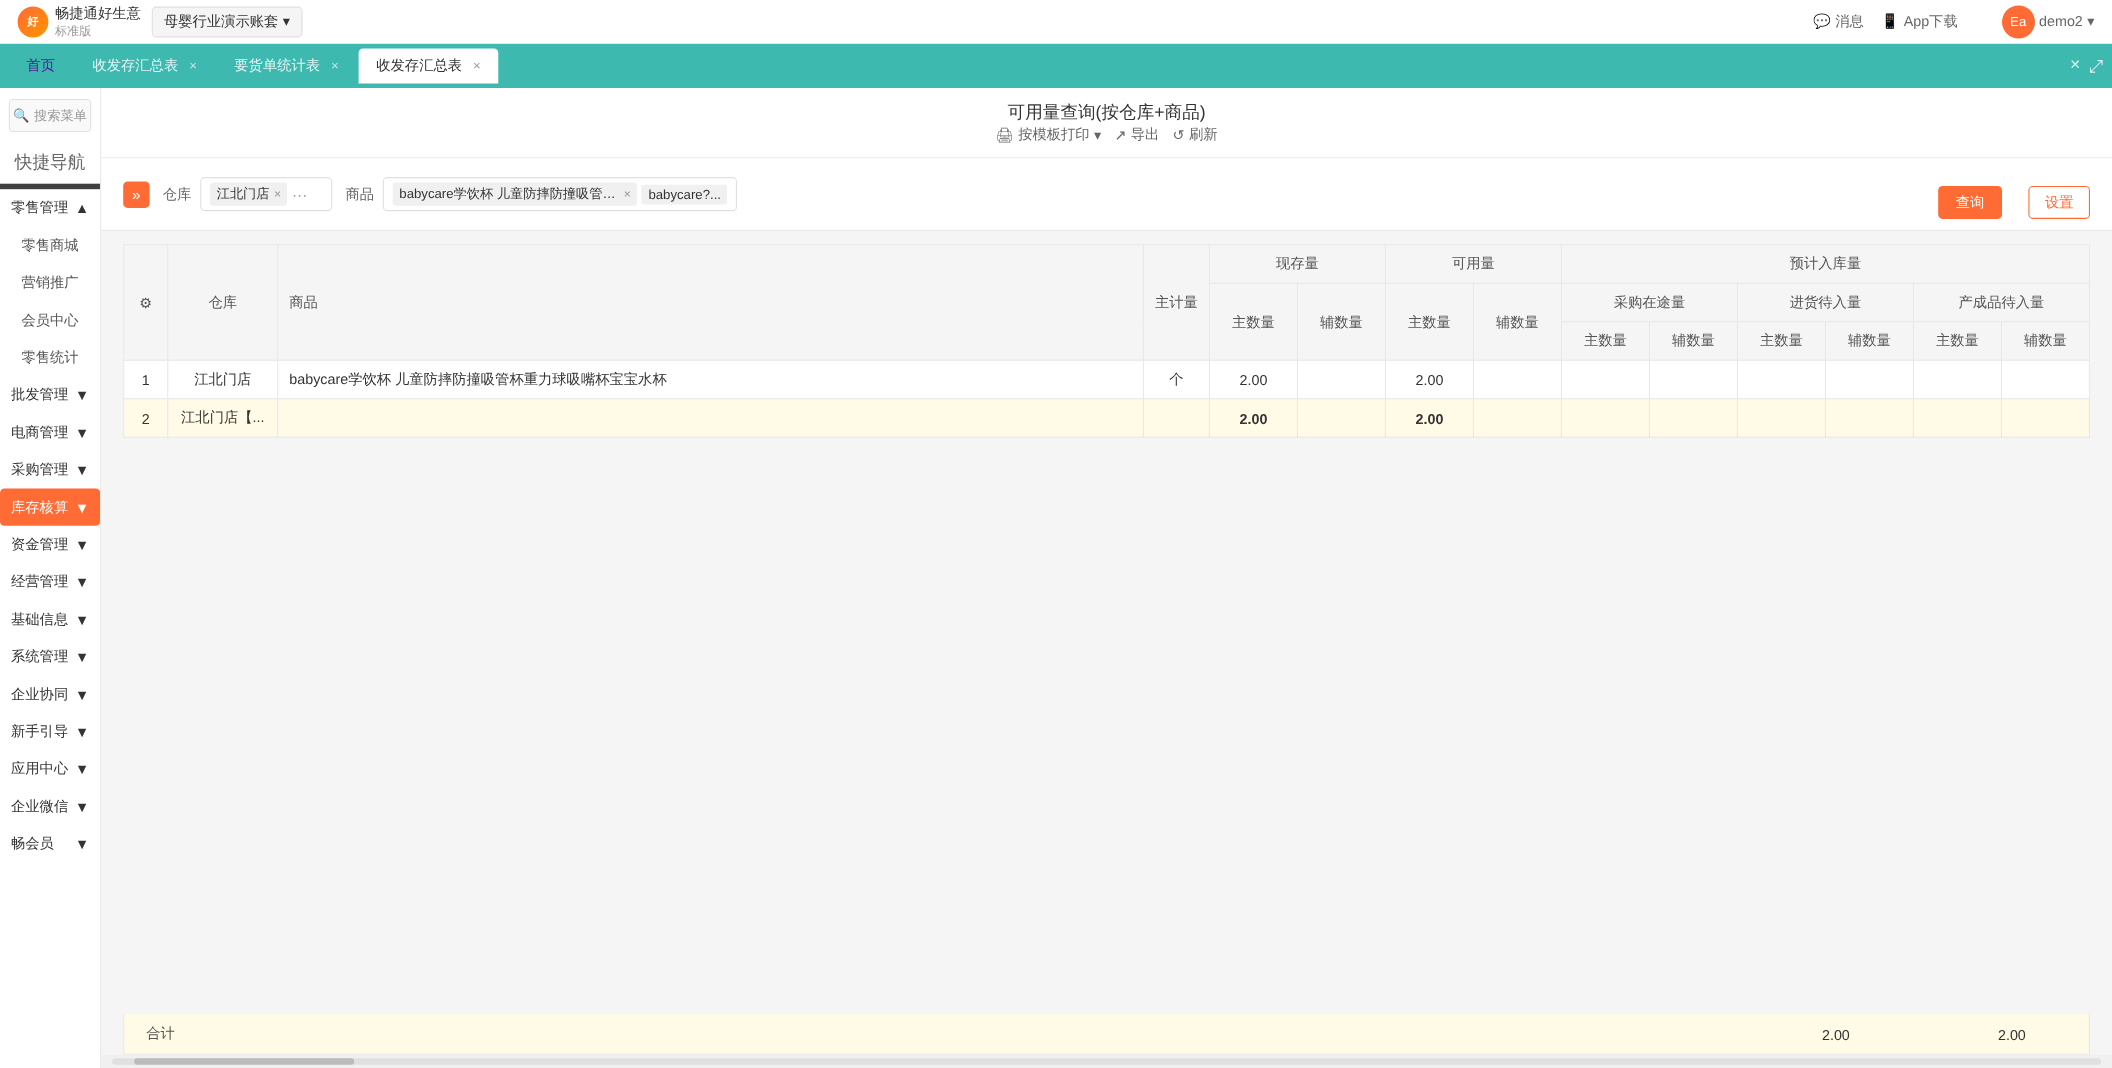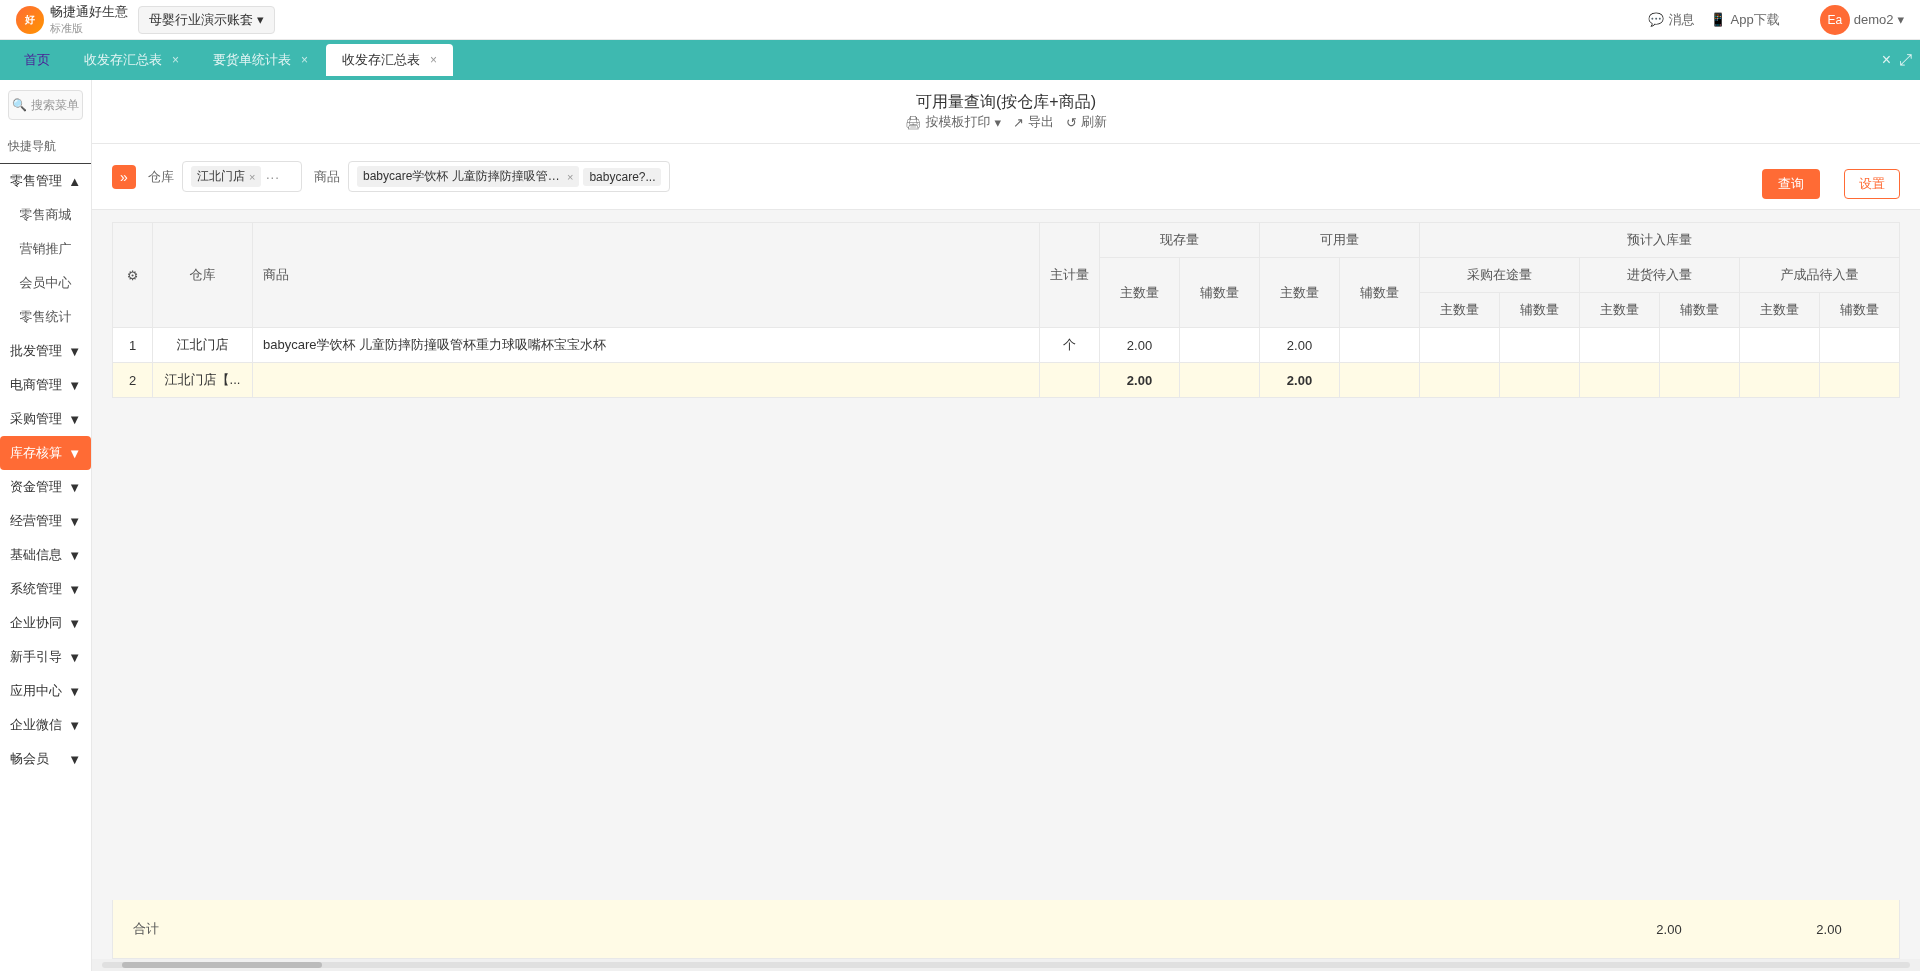"快捷导航" .sidebar-nav-btn { border-bottom: 1px solid #404040 -> 5px solid #404040; font-size: 12px -> 16px; text-align: left -> center }
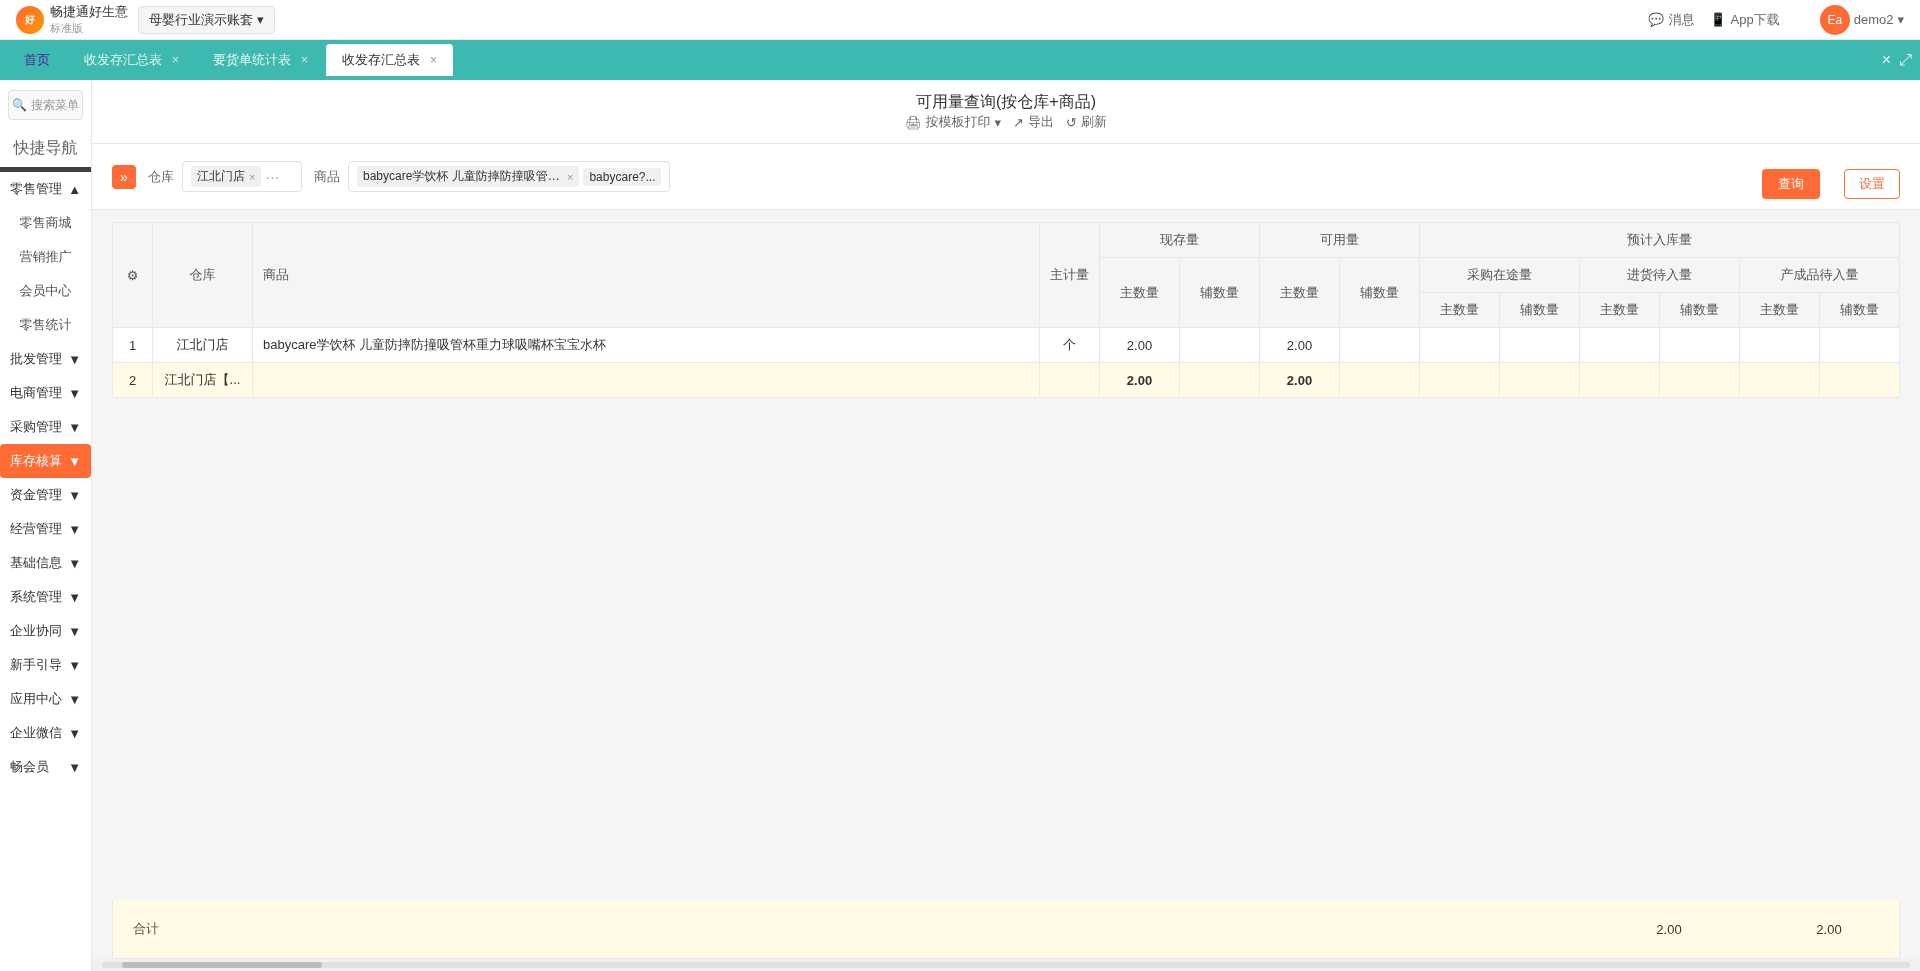"合计" .table-footer { padding: 20px 10px -> 9px 10px }
